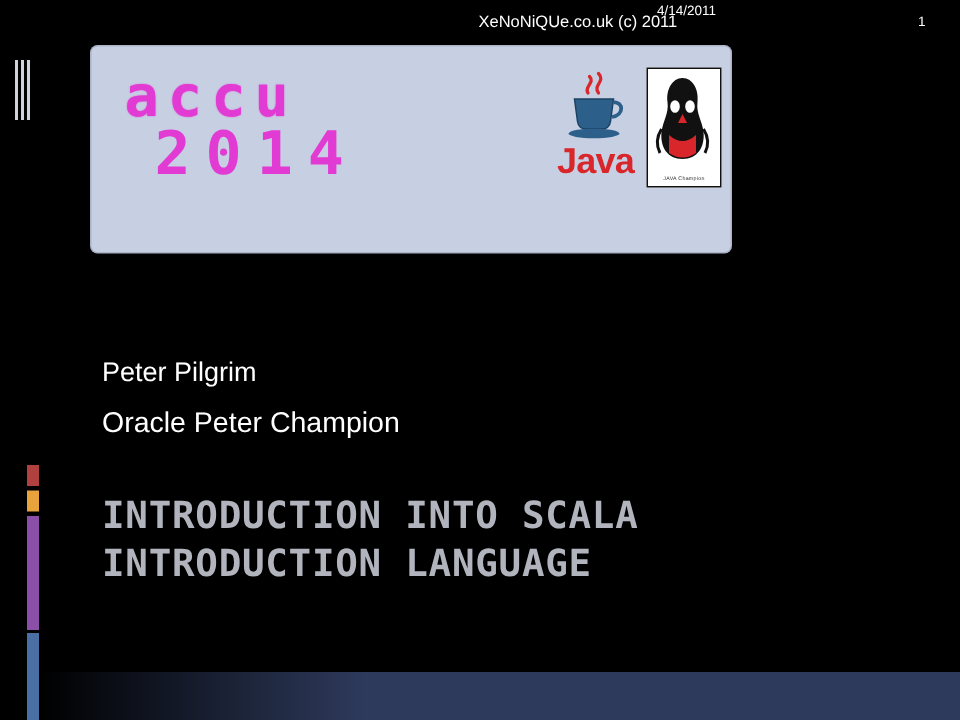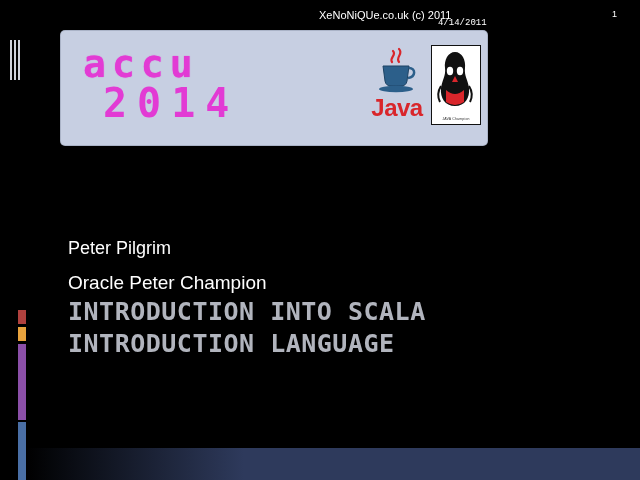"4/14/2011" .footer-date { font-family: Liberation Mono, monospace -> Liberation Sans, sans-serif; top: 18px -> 2px }
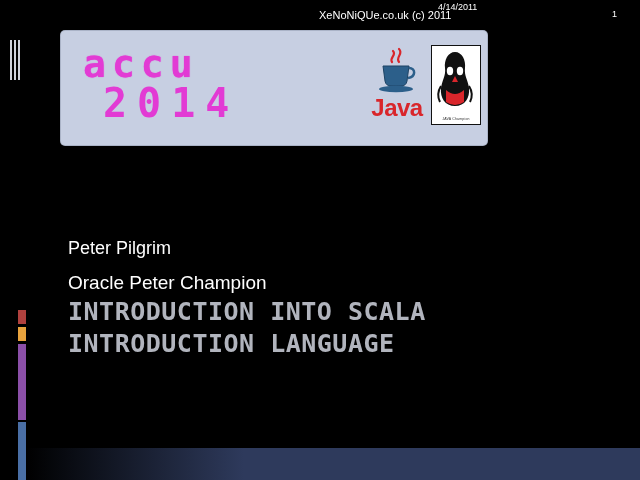"accu" .logo-panel { height: 114px -> 137px }
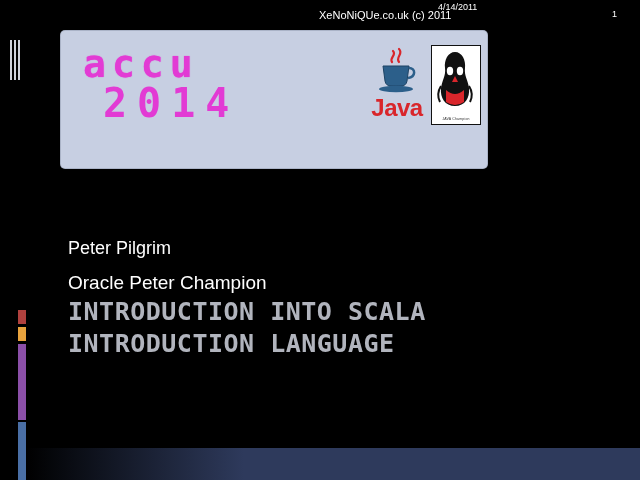"INTRODUCTION INTO SCALA" .title-block { top: 296px -> 328px }
